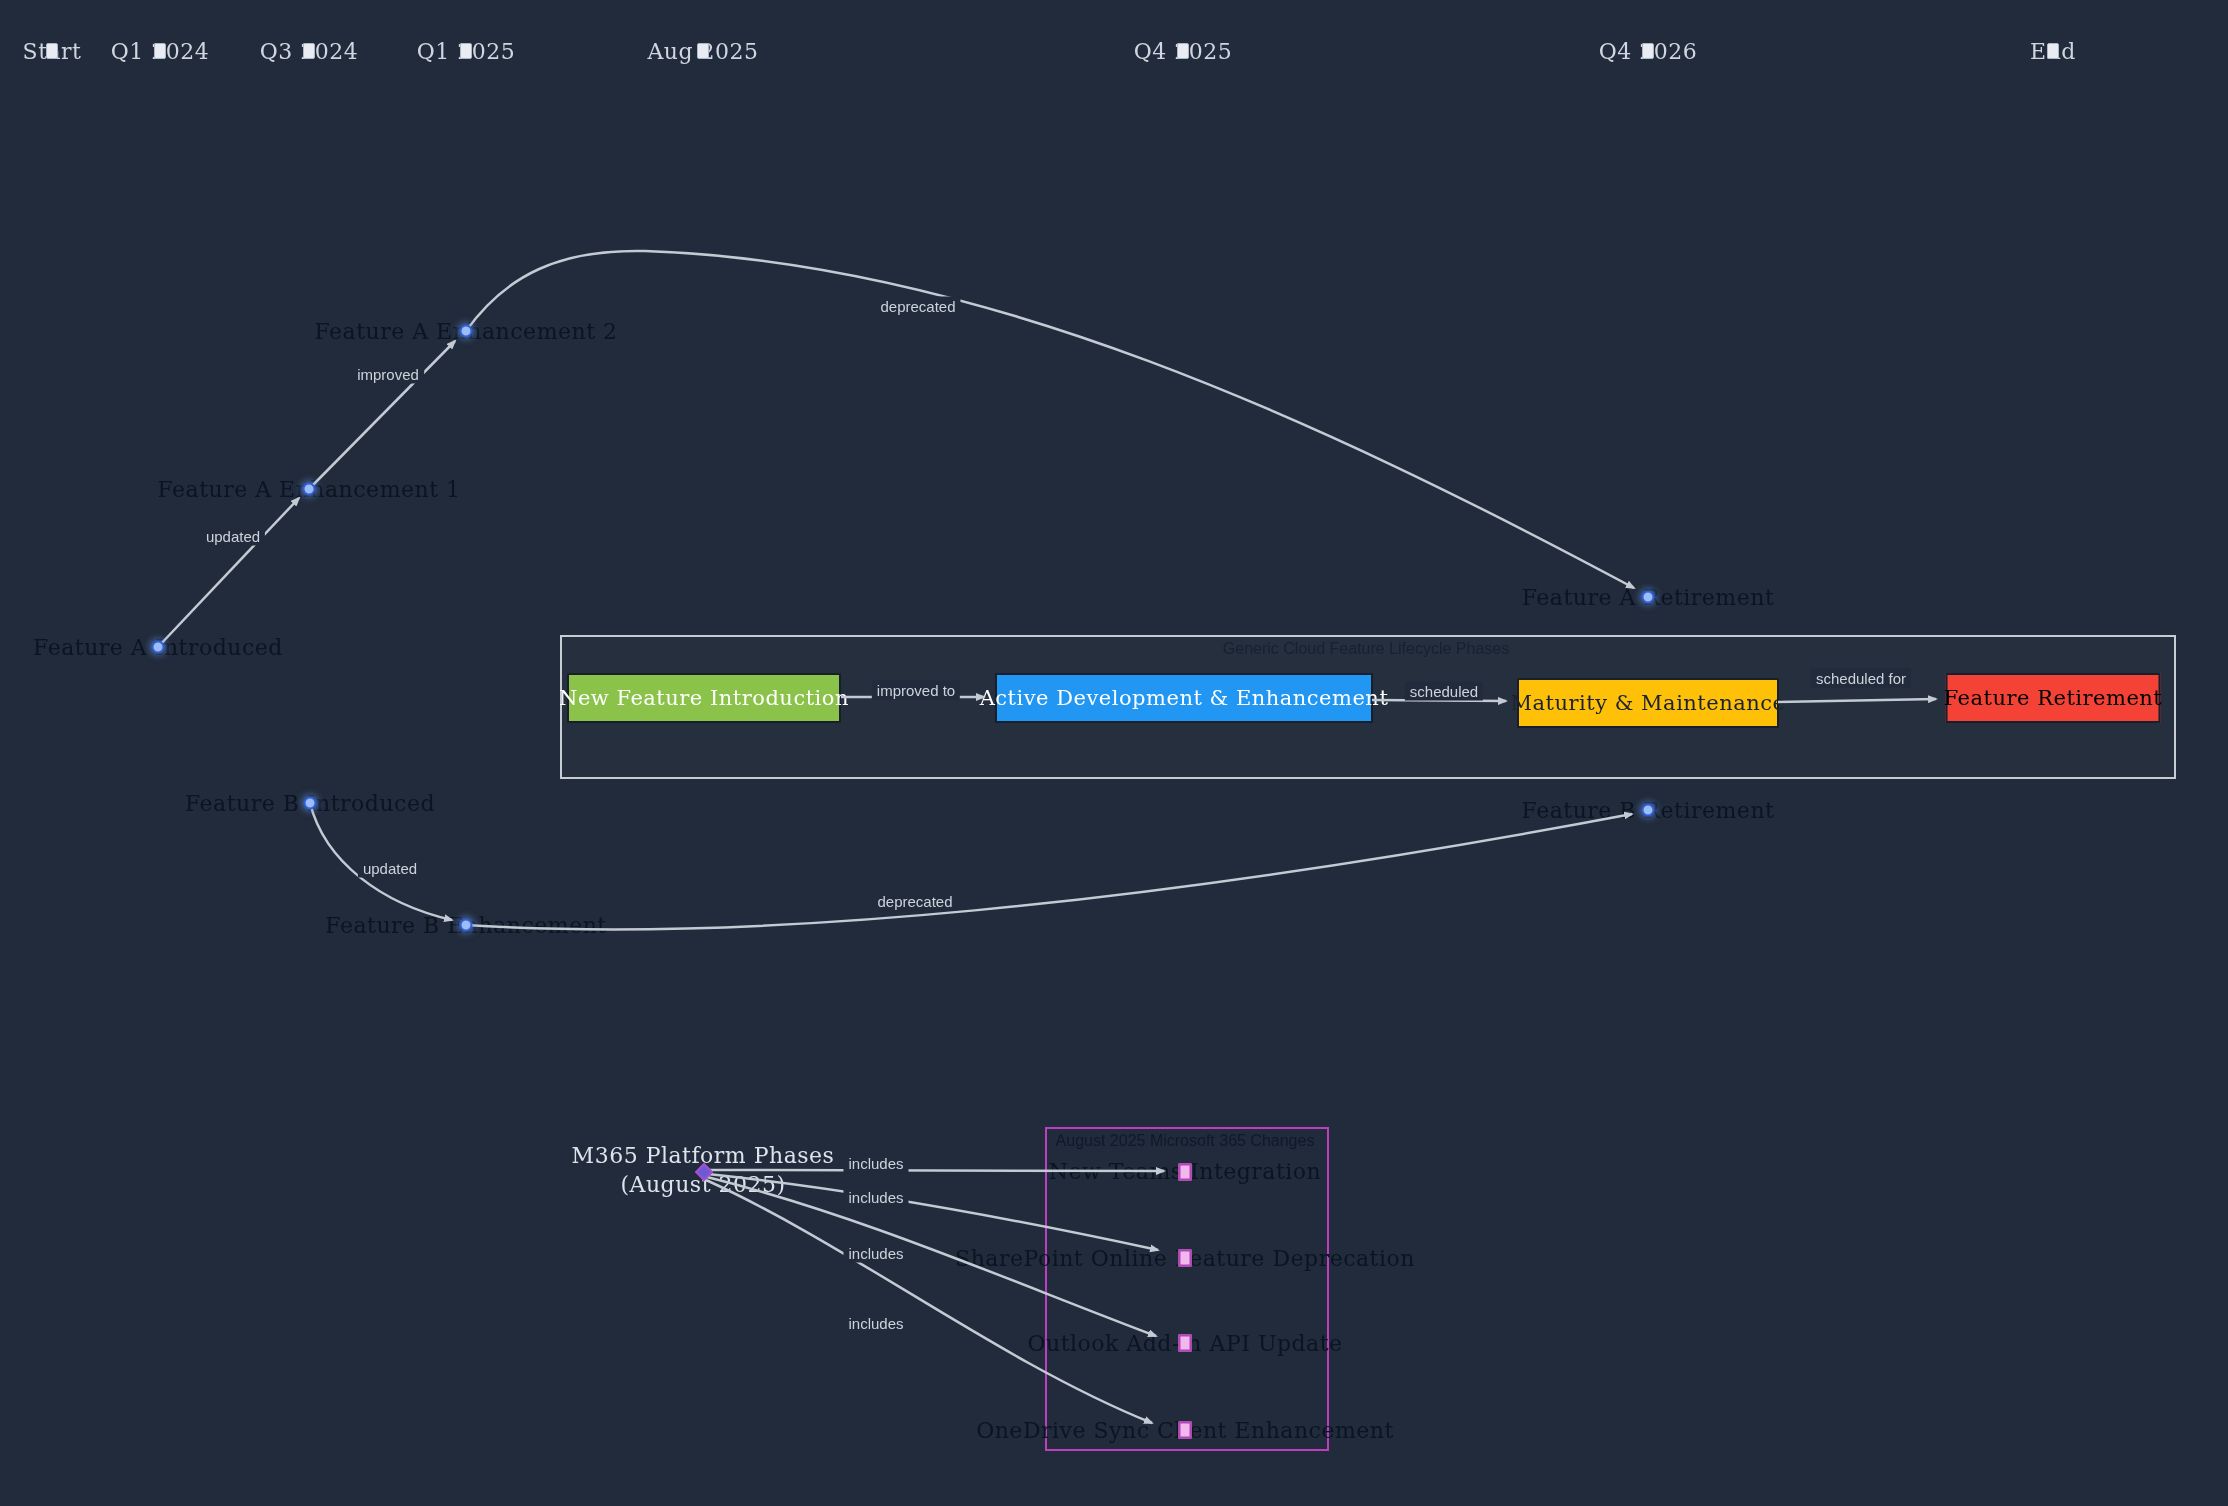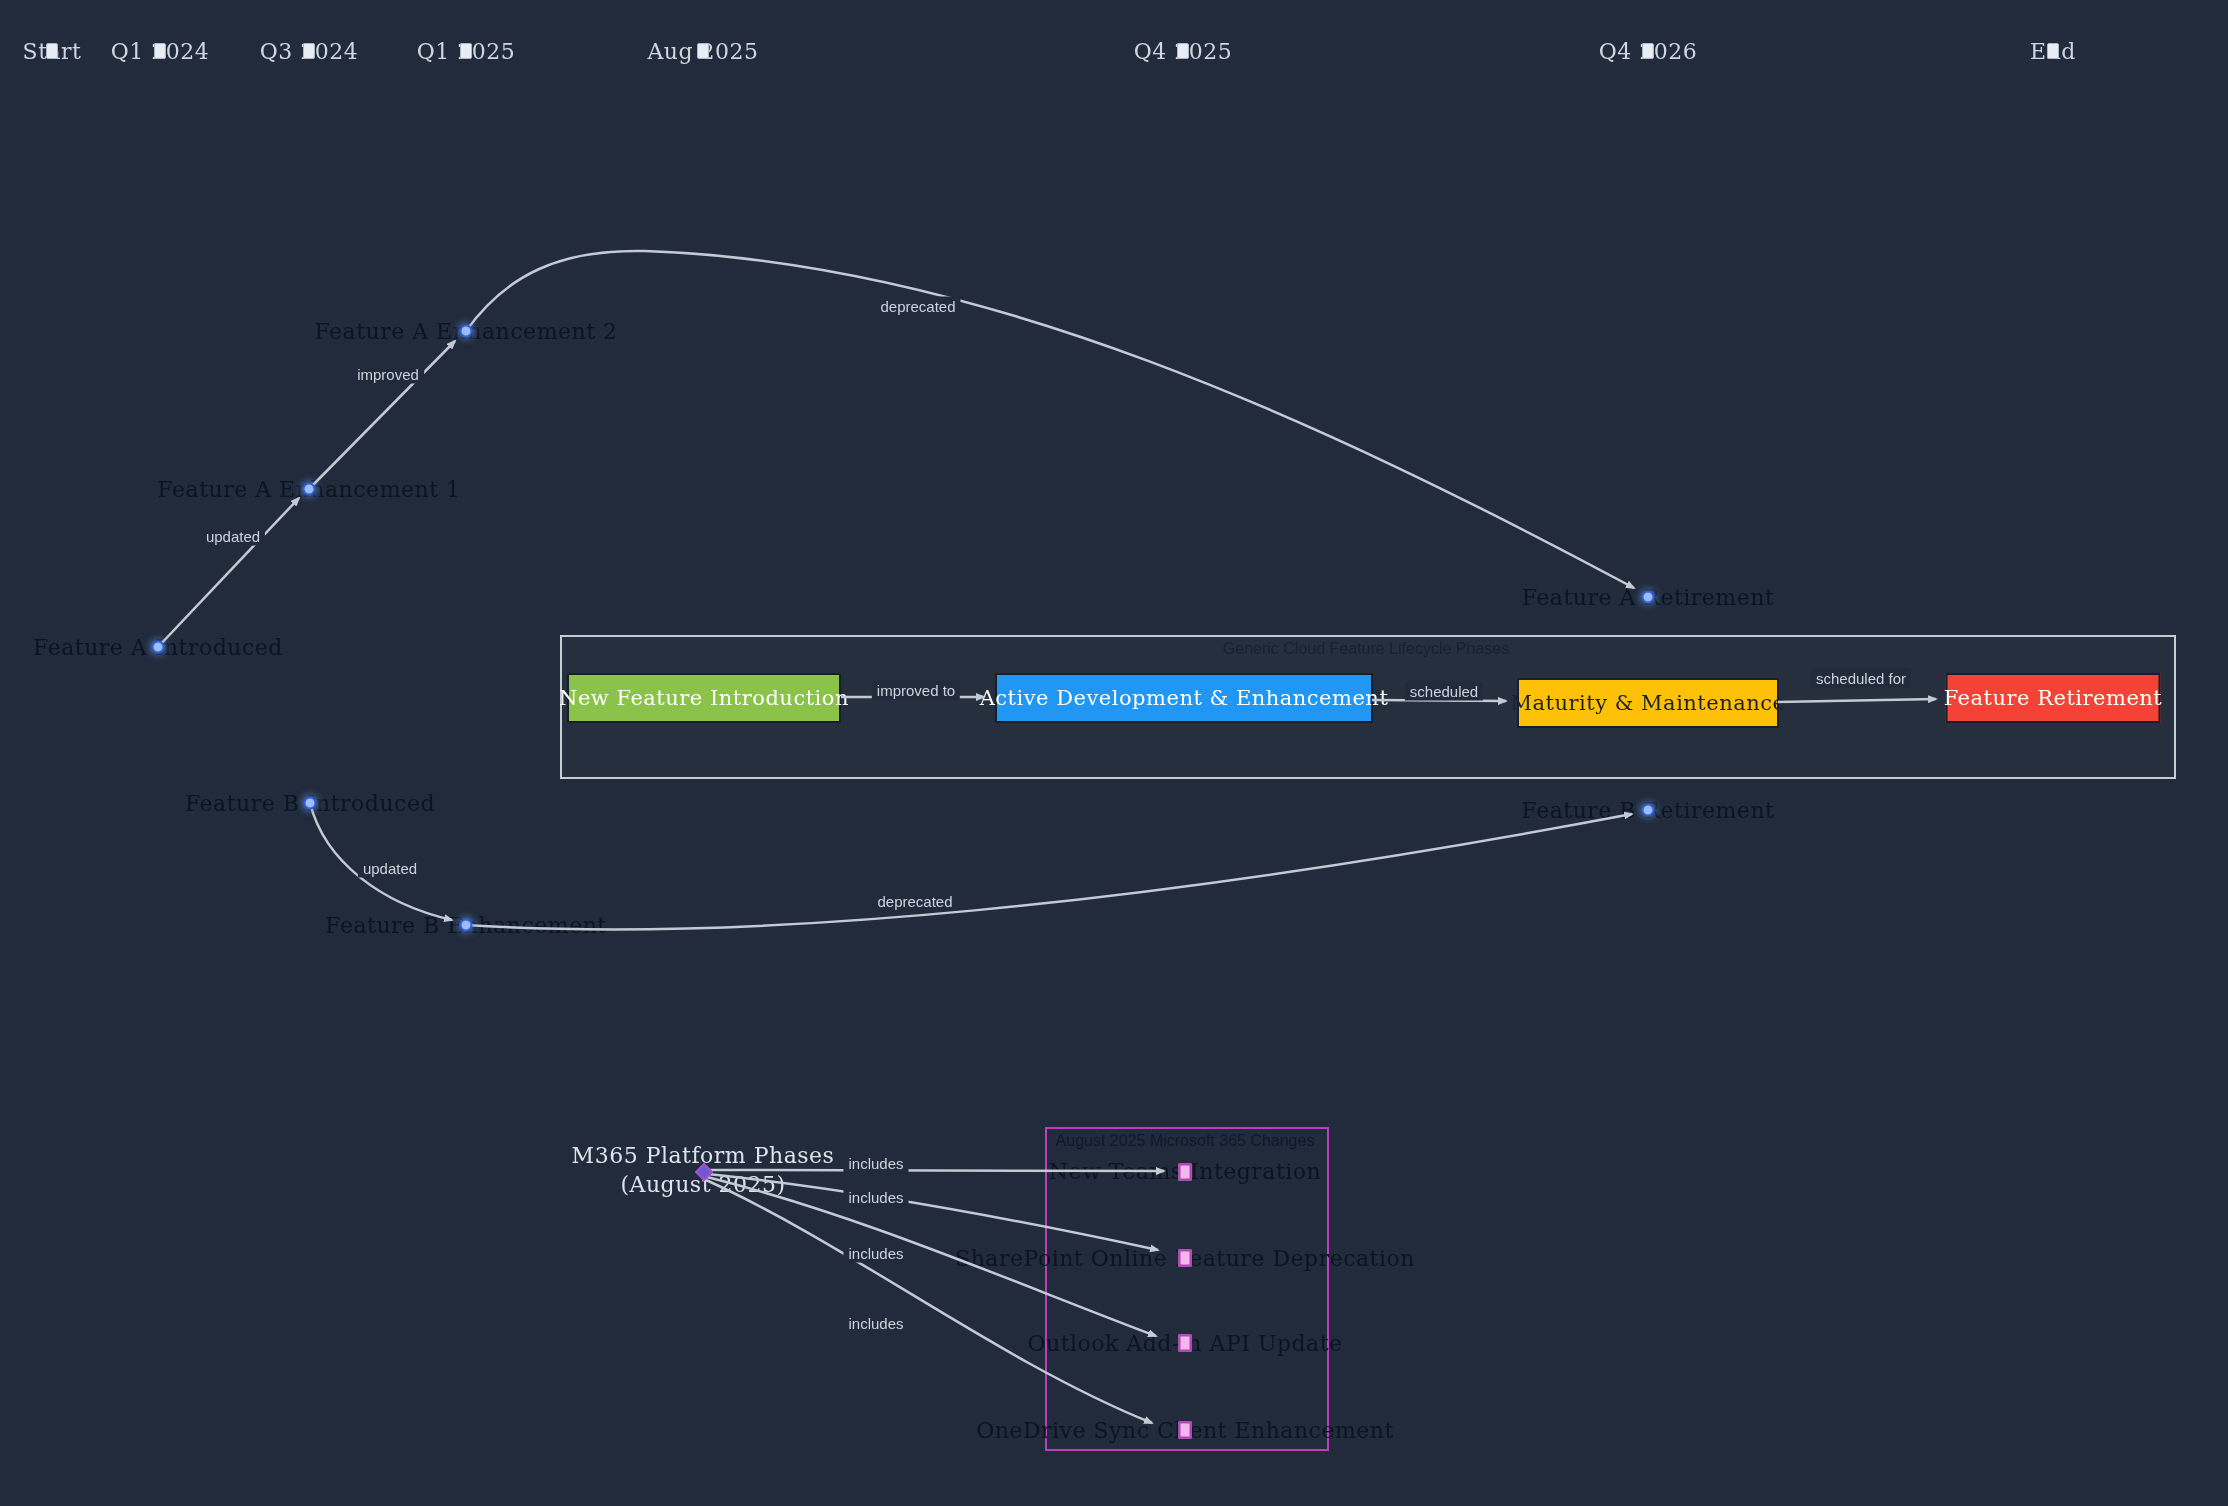"Feature Retirement" div.phase { color: #ffffff -> #000000 }
